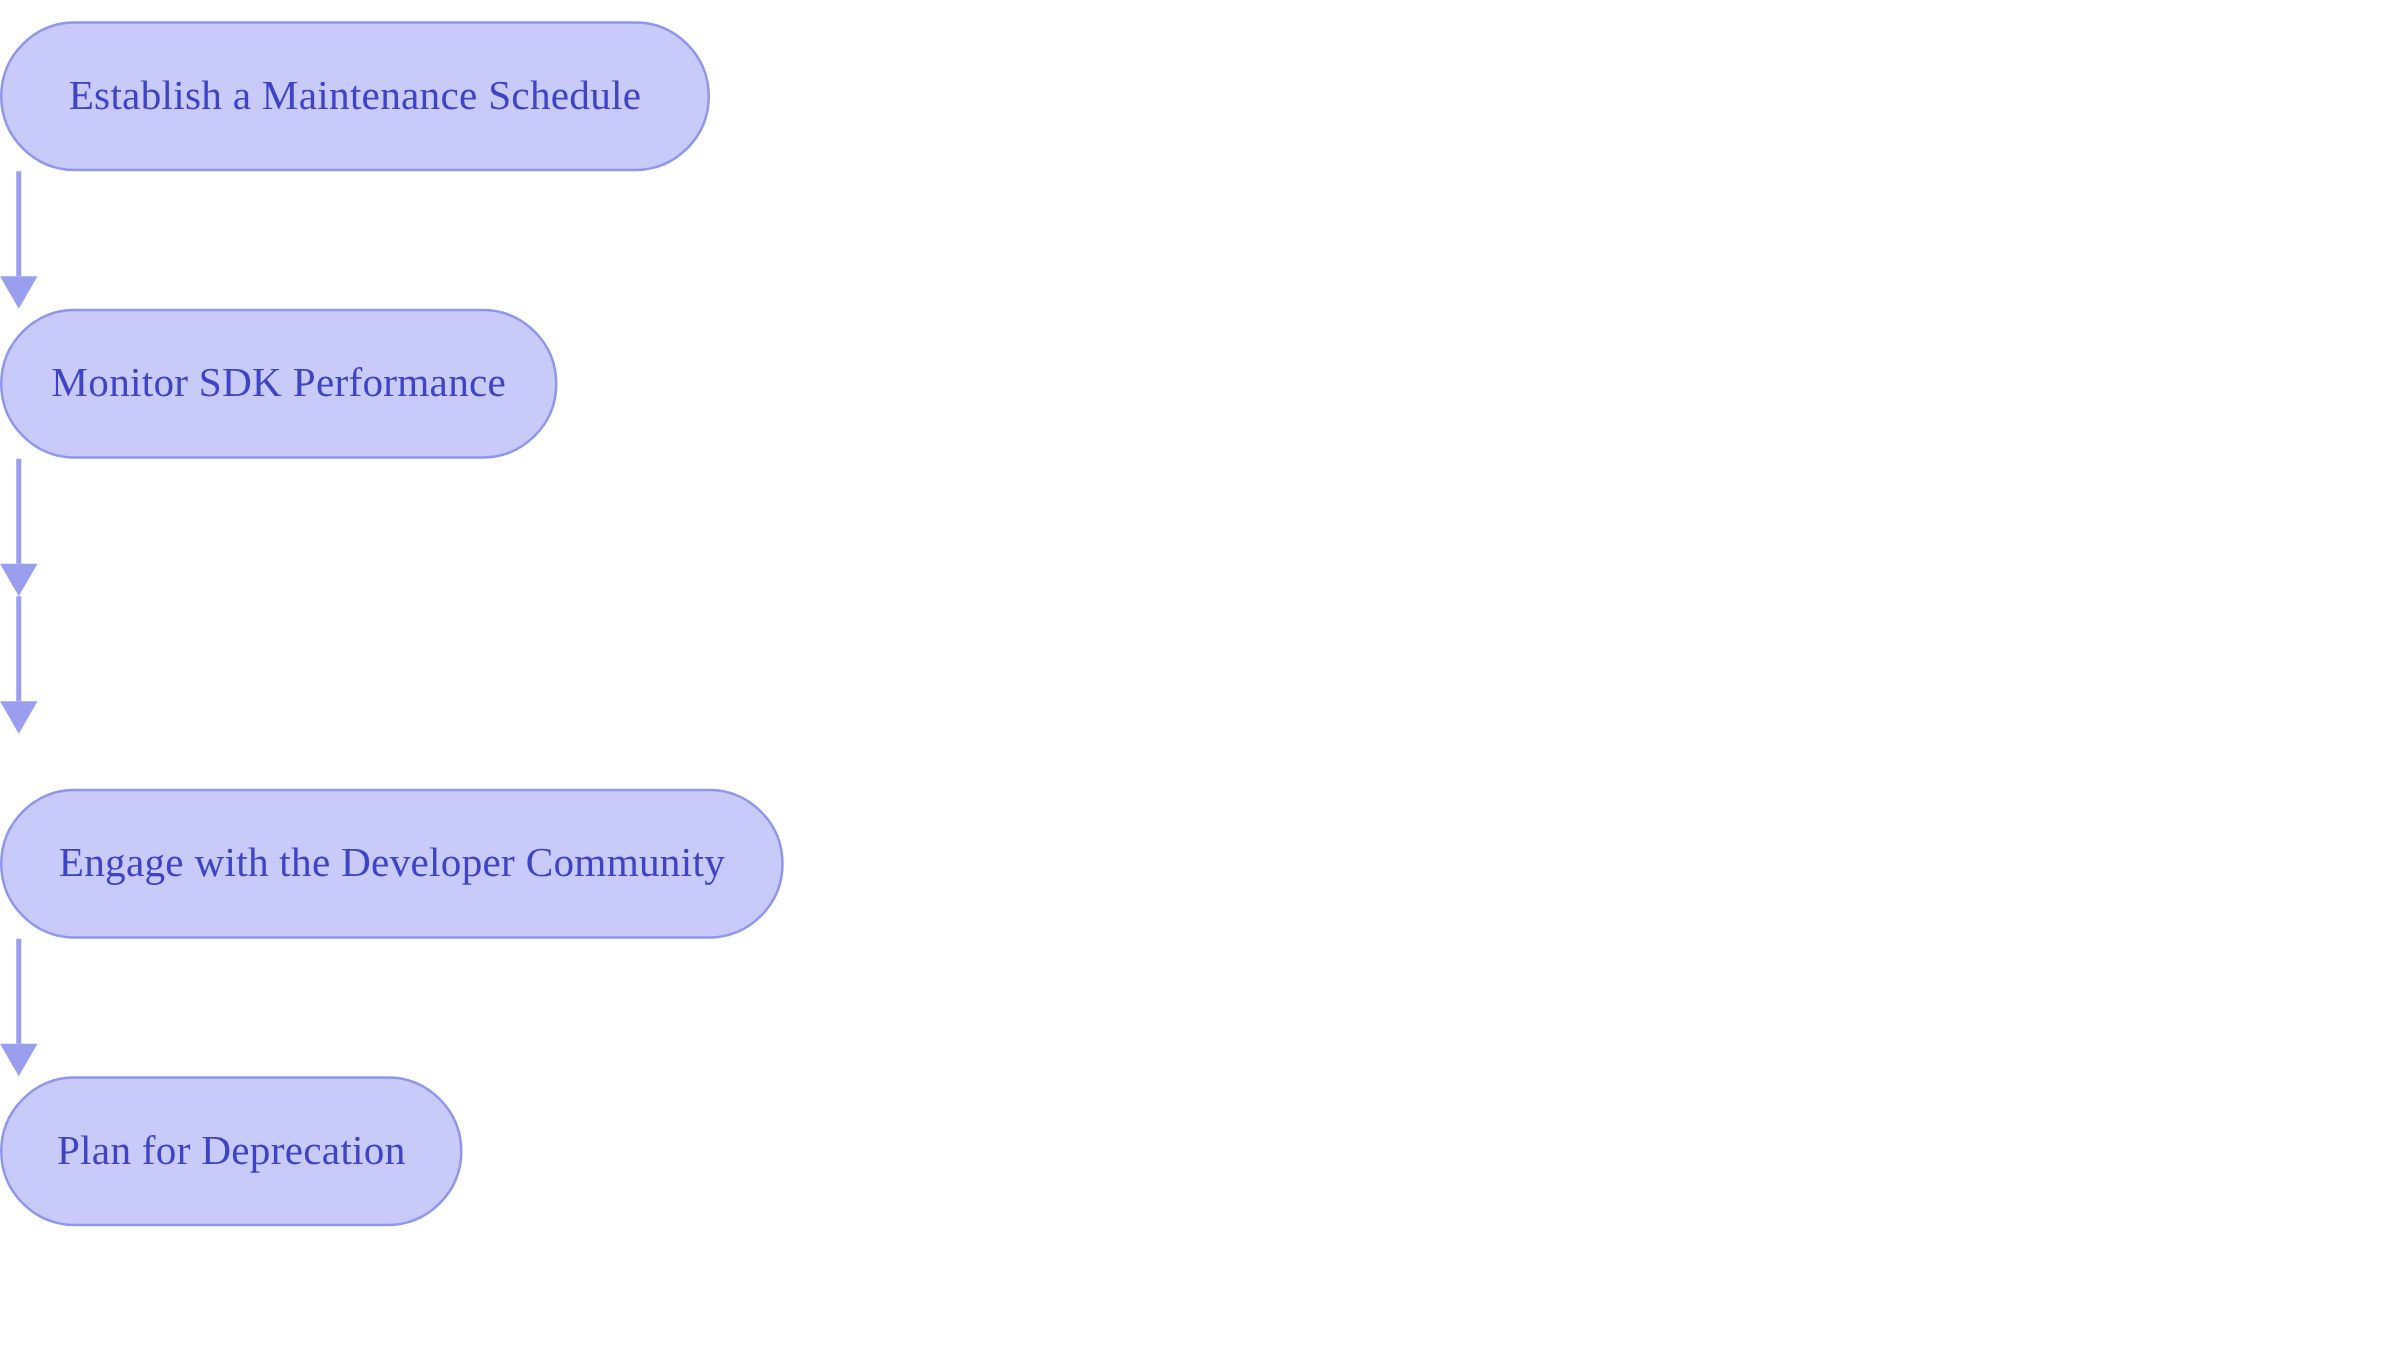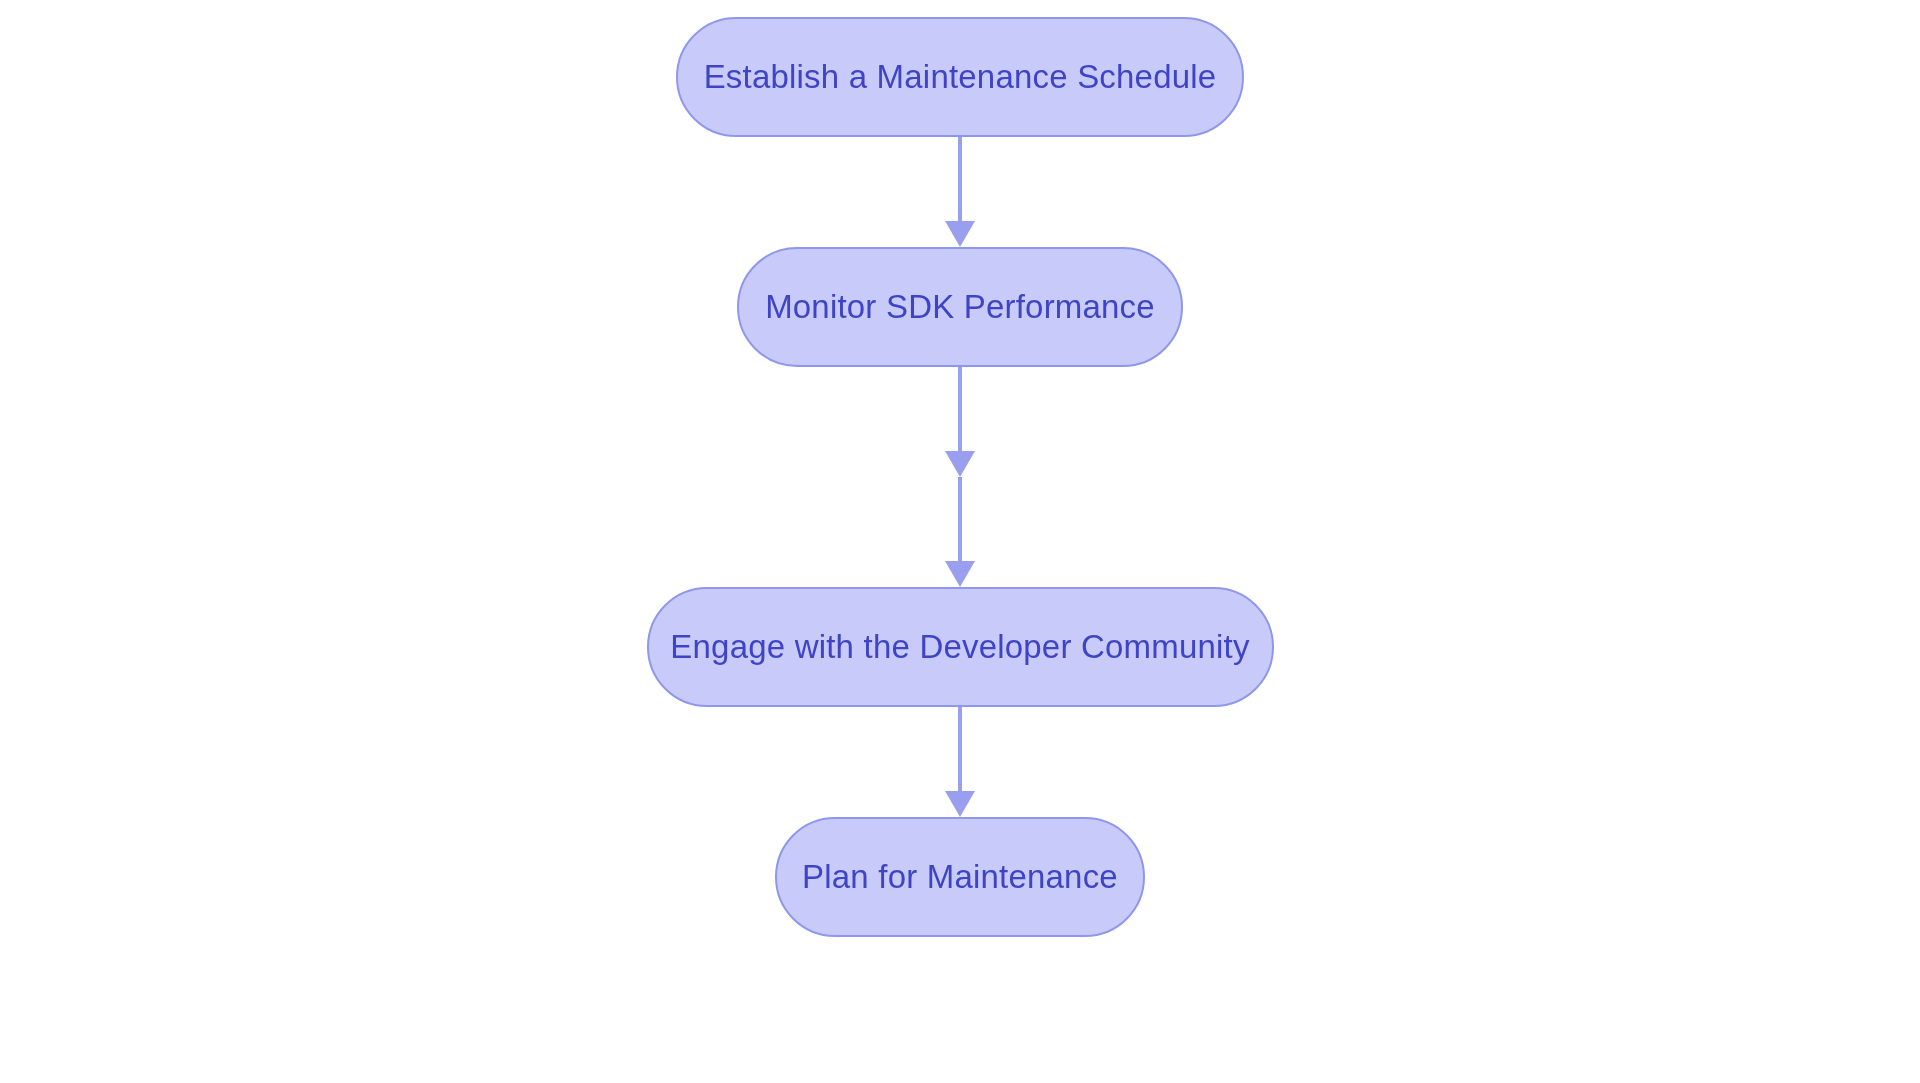"Establish a Maintenance Schedule" .flowchart { align-items: center -> flex-start; font-family: none -> Liberation Serif, serif }
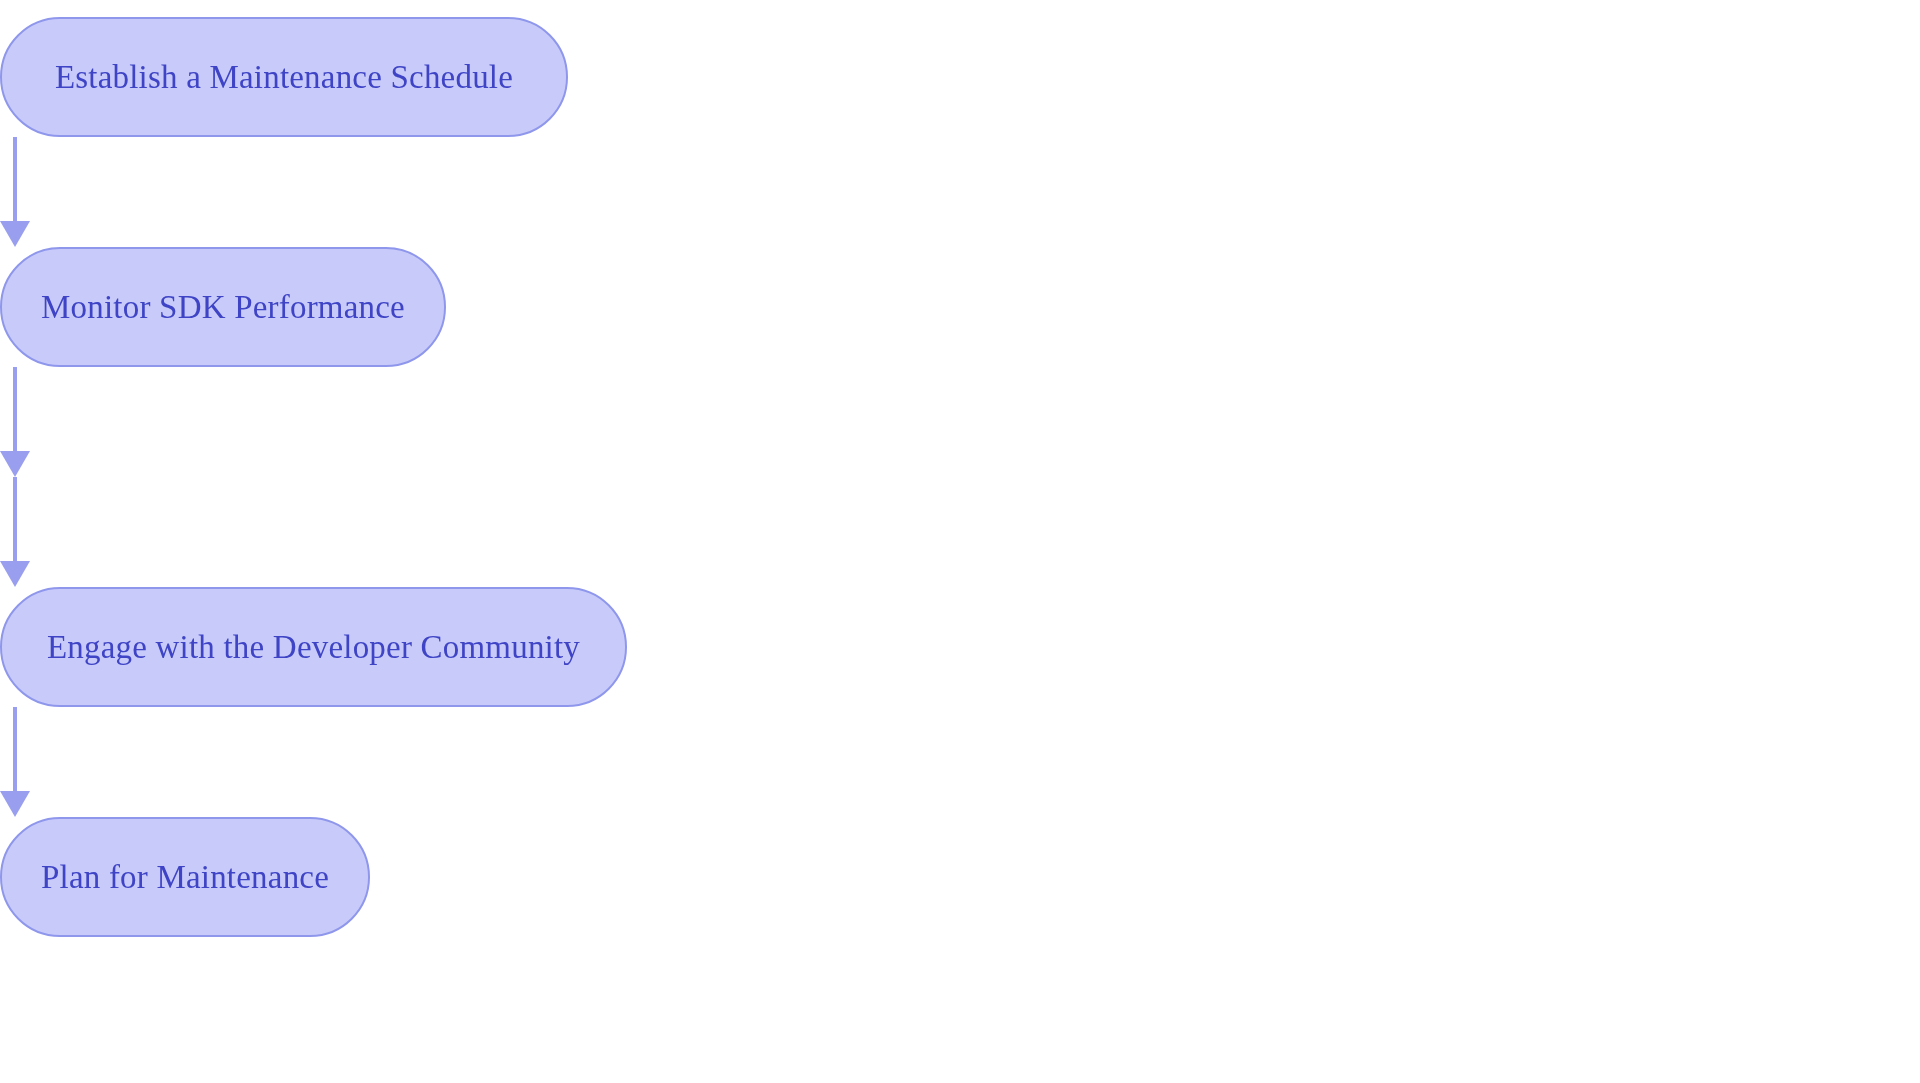"Engage with the Developer Community" .flow-node.n4 { margin-top: none -> 44px }
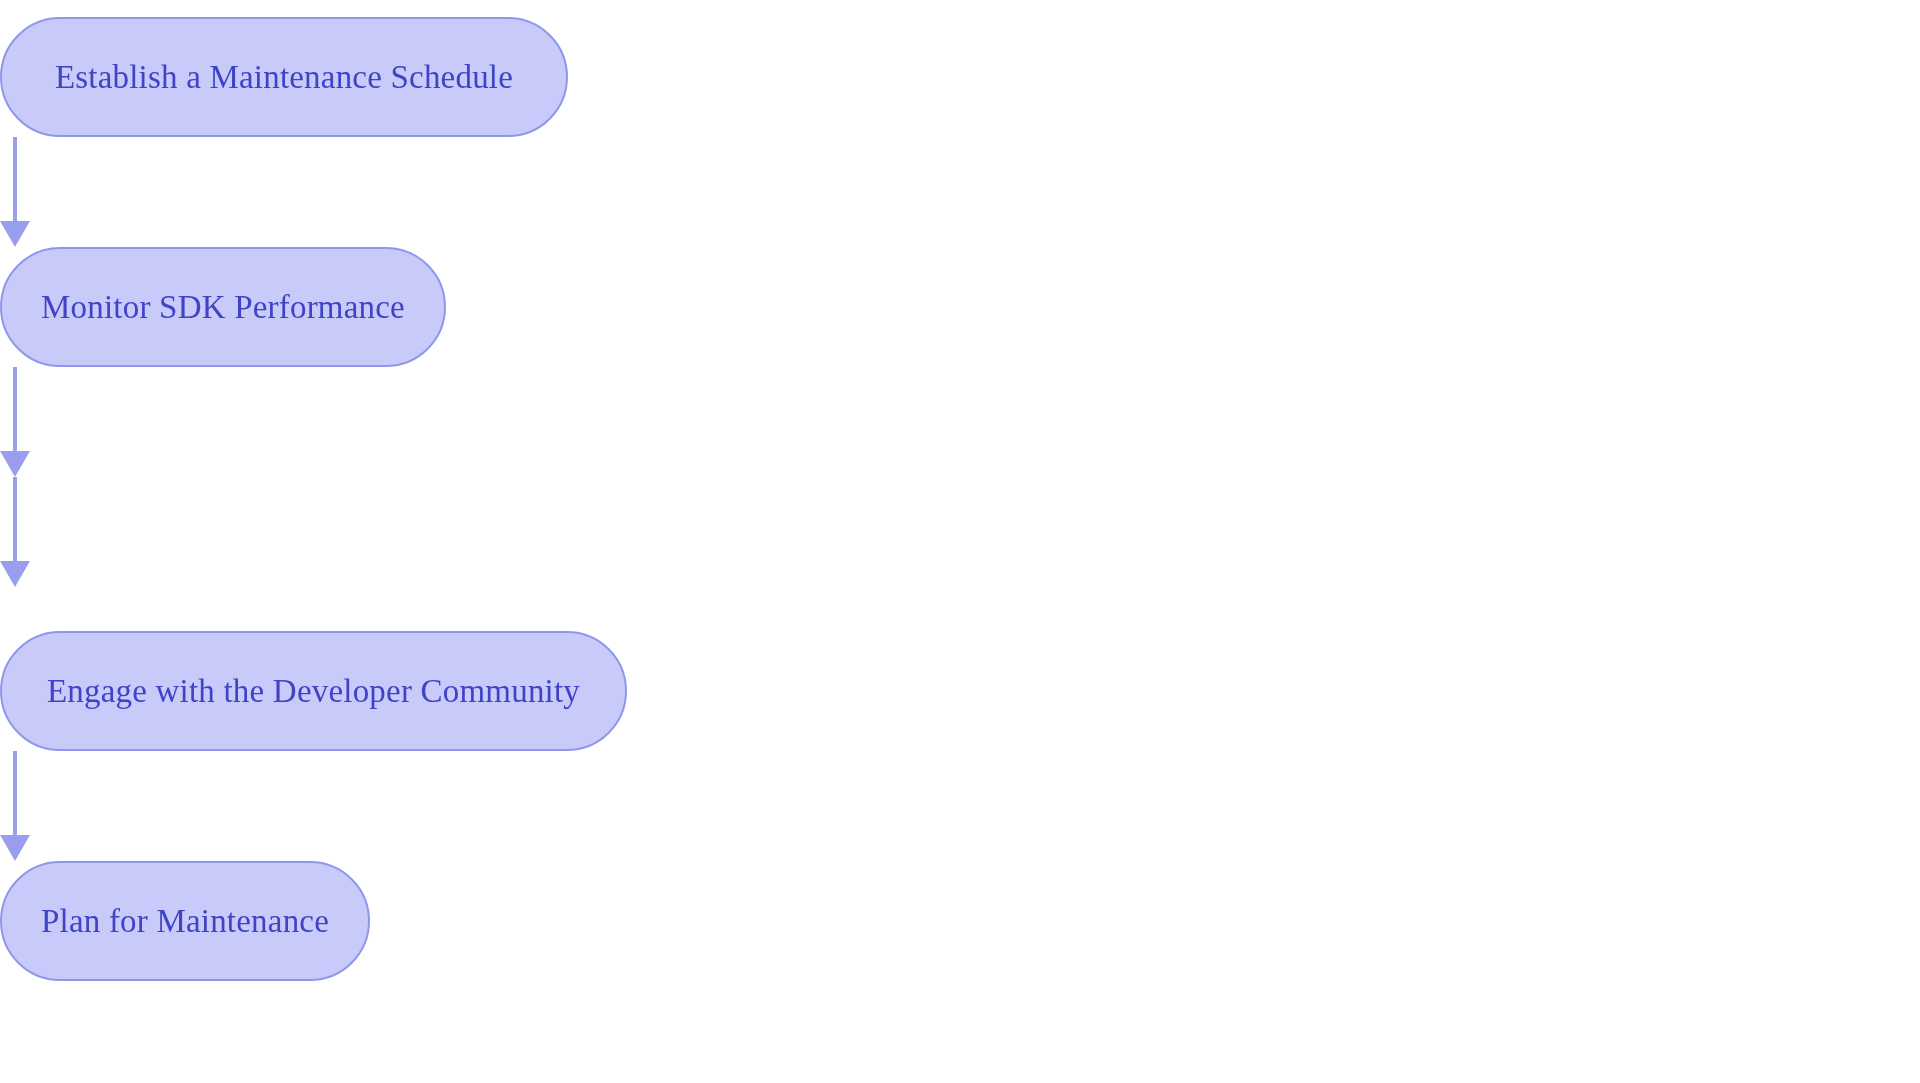"Plan for Maintenance" span { text: Maintenance -> Deprecation }
